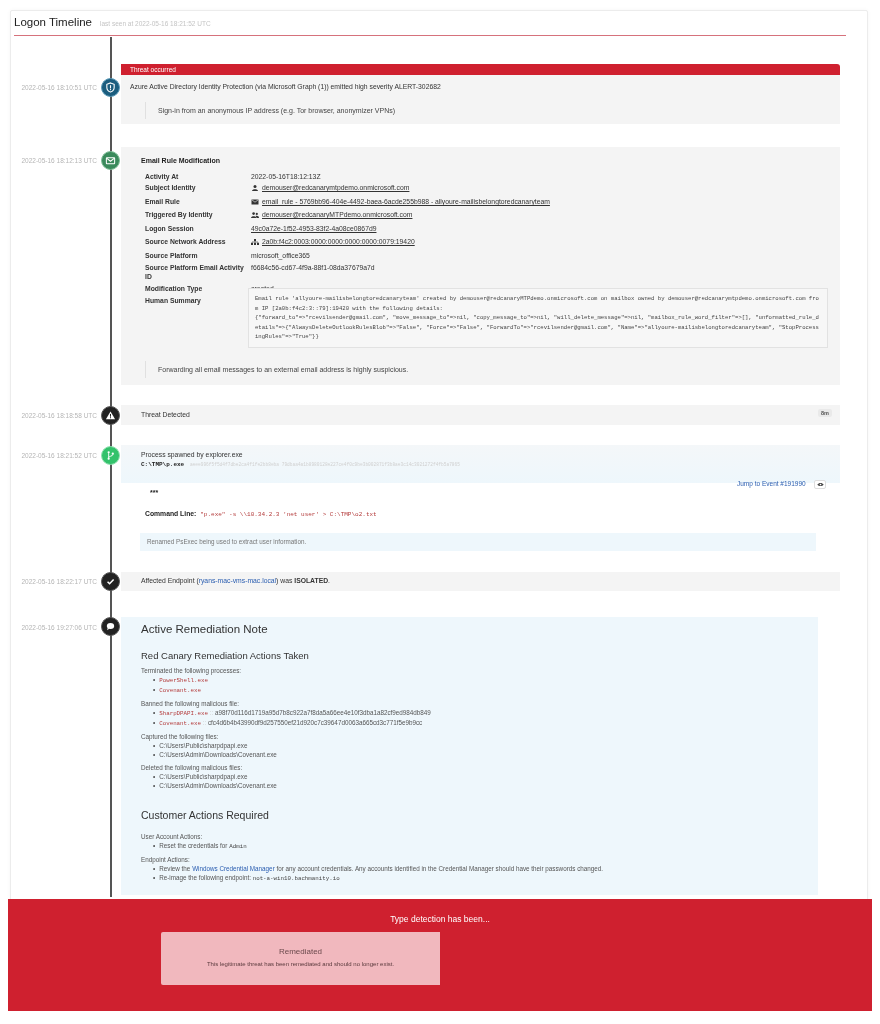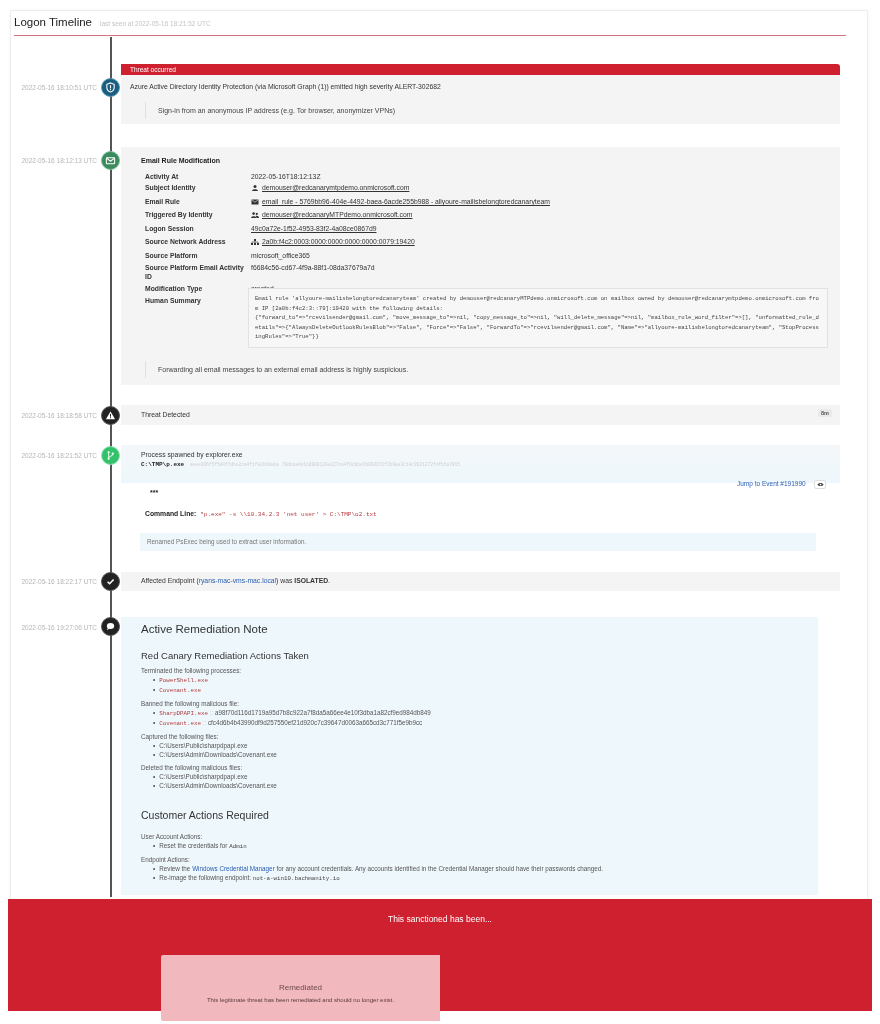"This sanctioned has been..." div.prompt { text: This sanctioned -> Type detection }
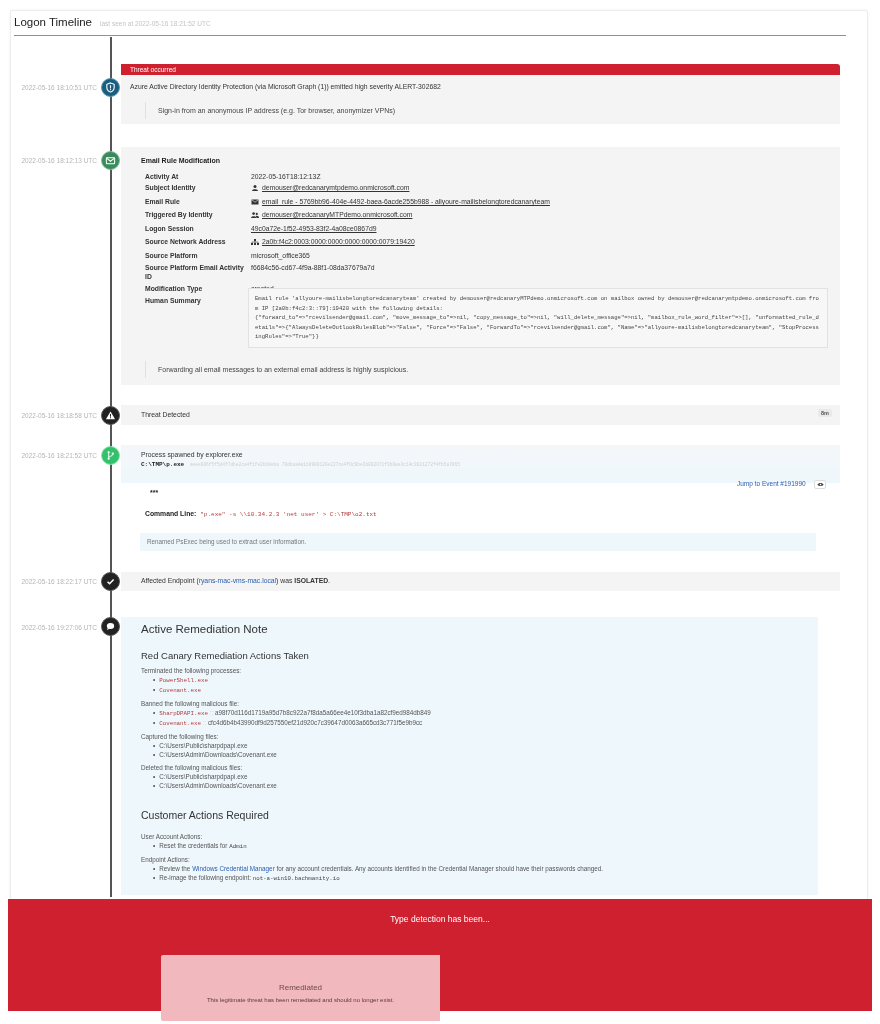"Remediated" .choice { height: 66px -> 53px; padding-top: 28px -> 15px; top: 56px -> 33px }
